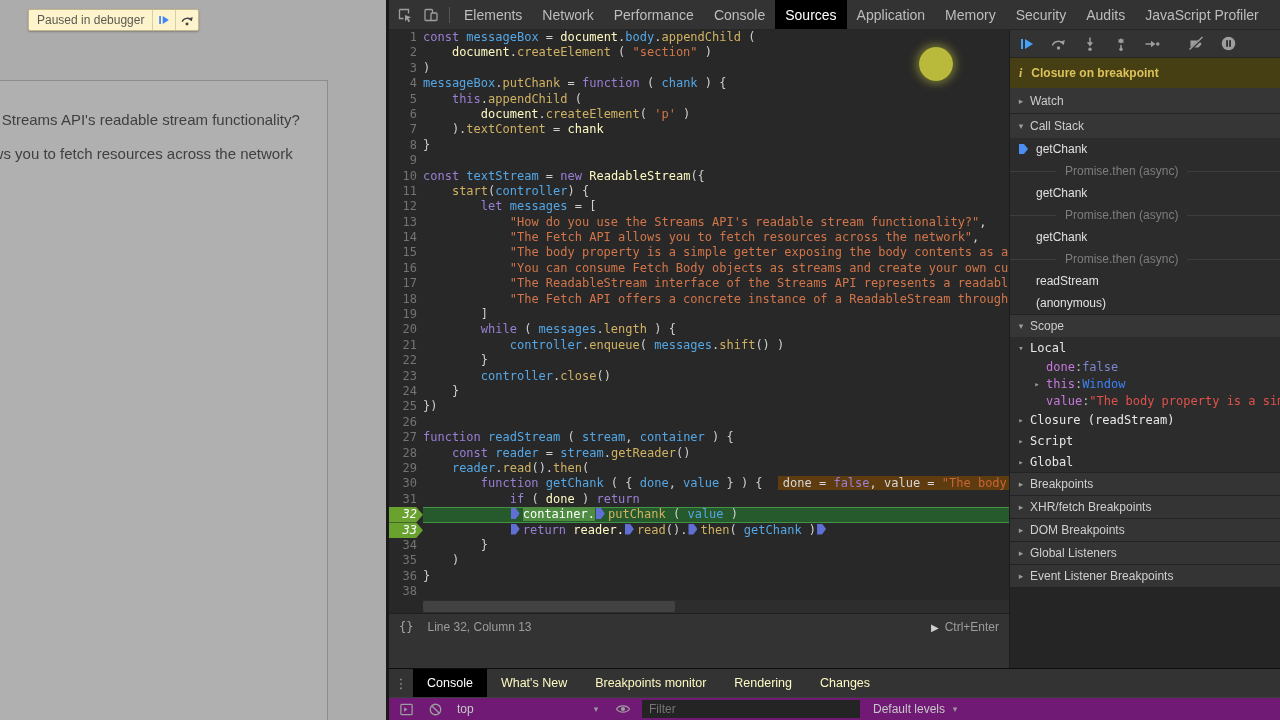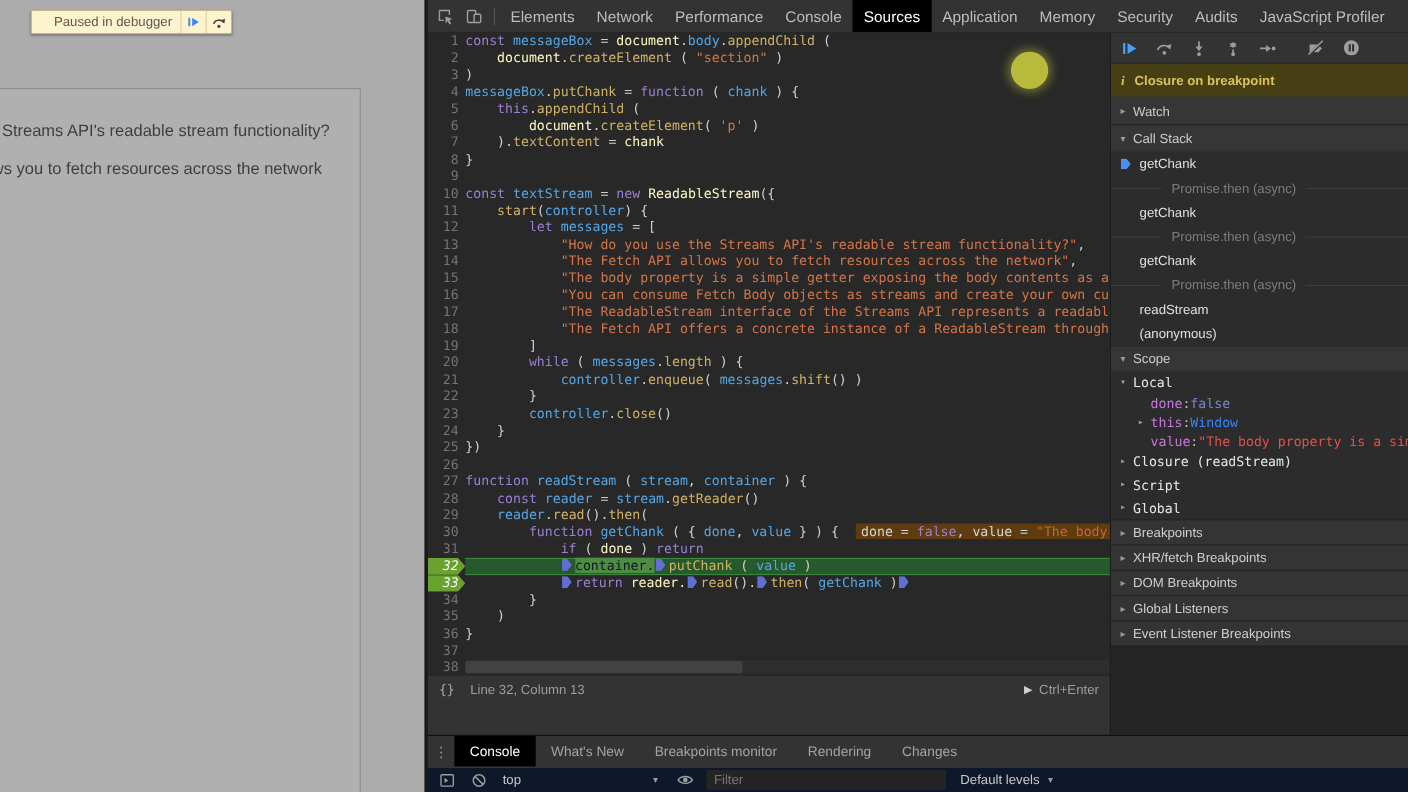"Paused in debugger" .paused-banner { padding-left: 20px -> 8px }
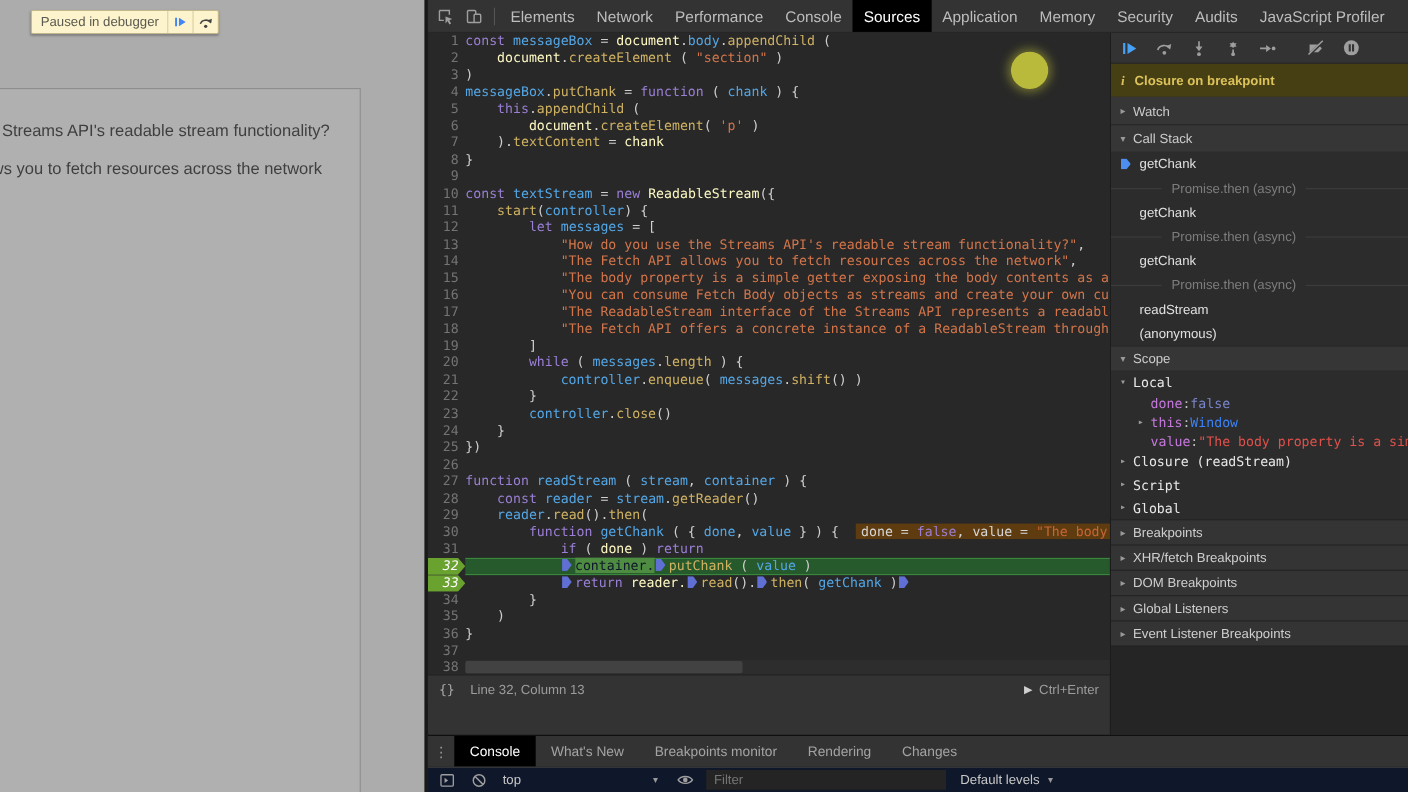"container." .c-sel { color: #0f172a -> #ffffff }
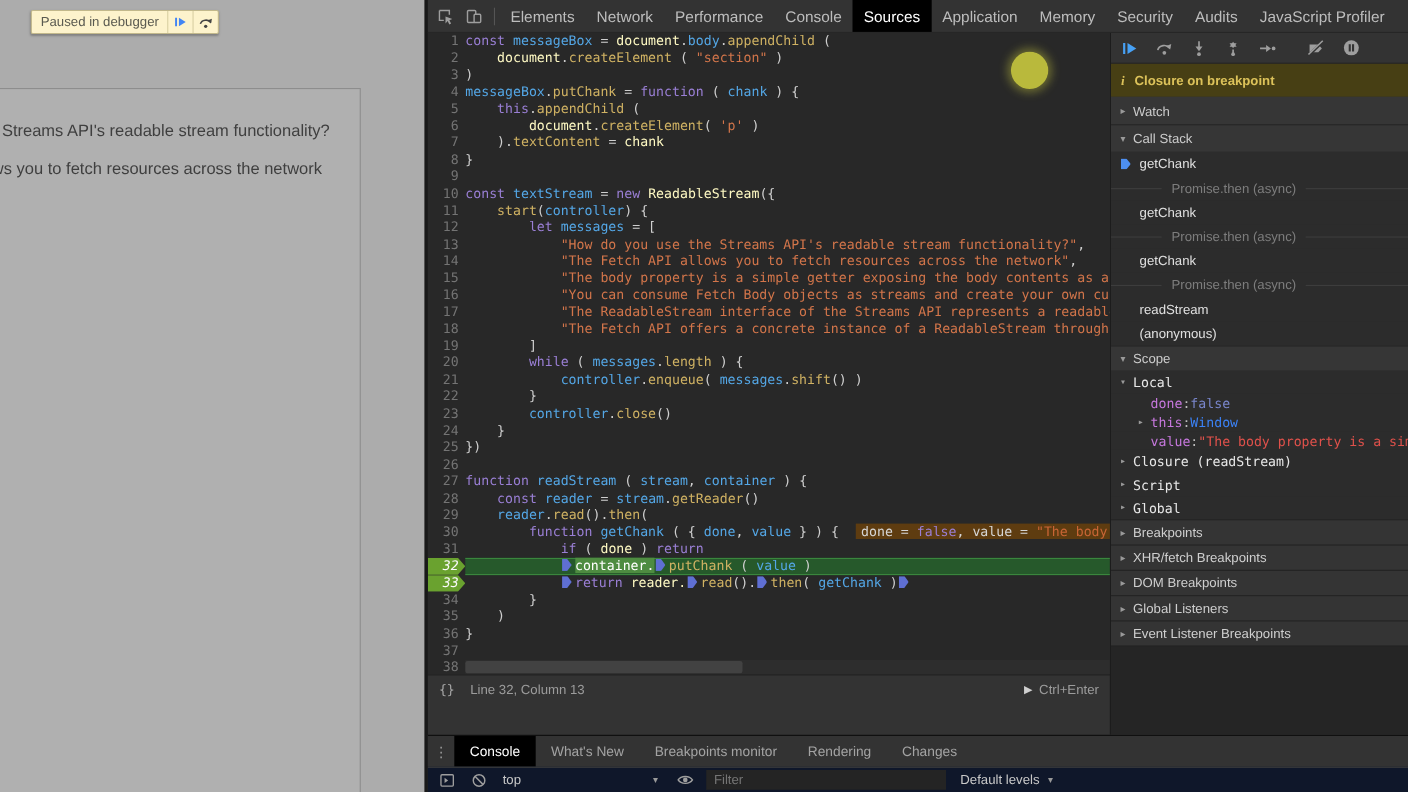"37" div.code-line { html: <div> <span>37</span> <span></span> </div> -> none }
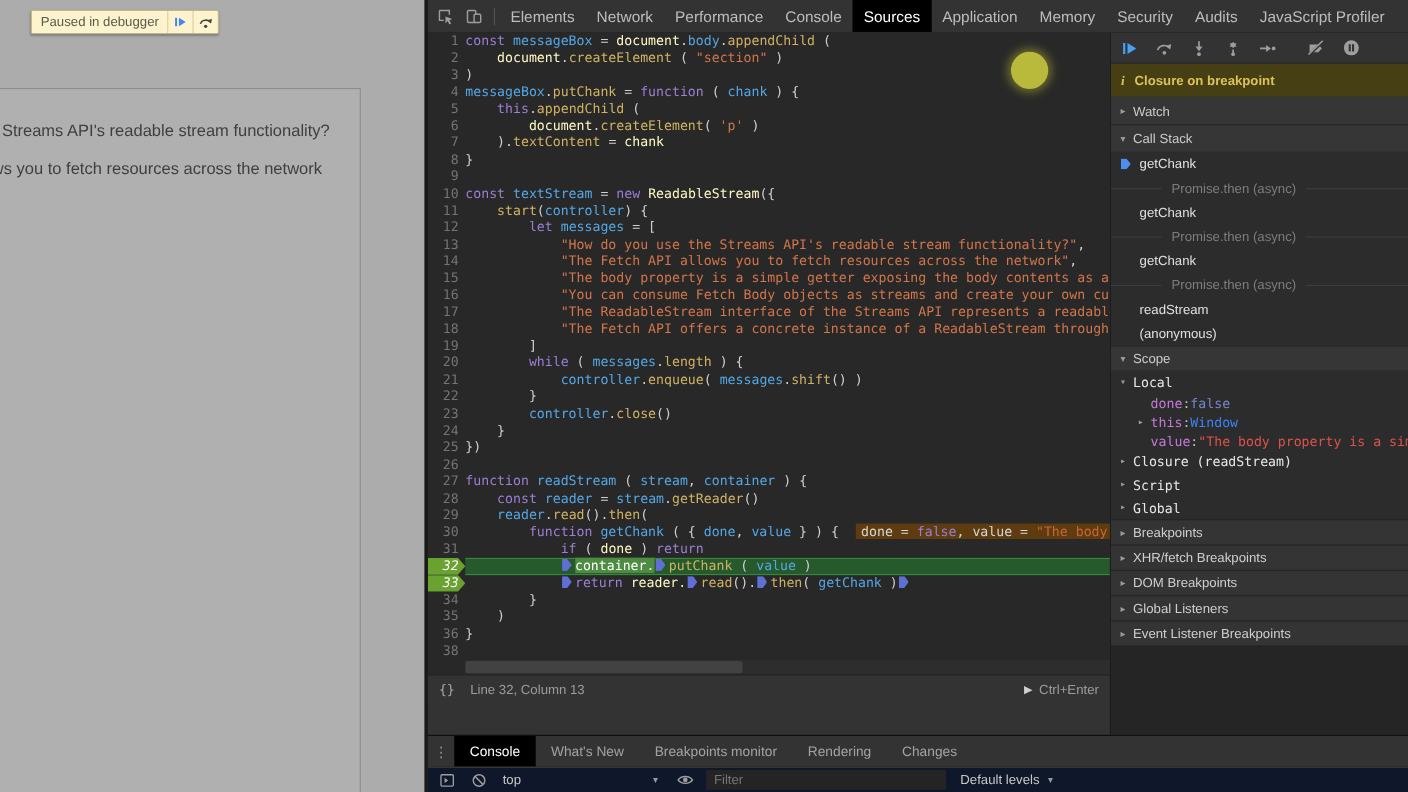"What's New" .dtab { color: #a3a3a3 -> #fef9c3 }
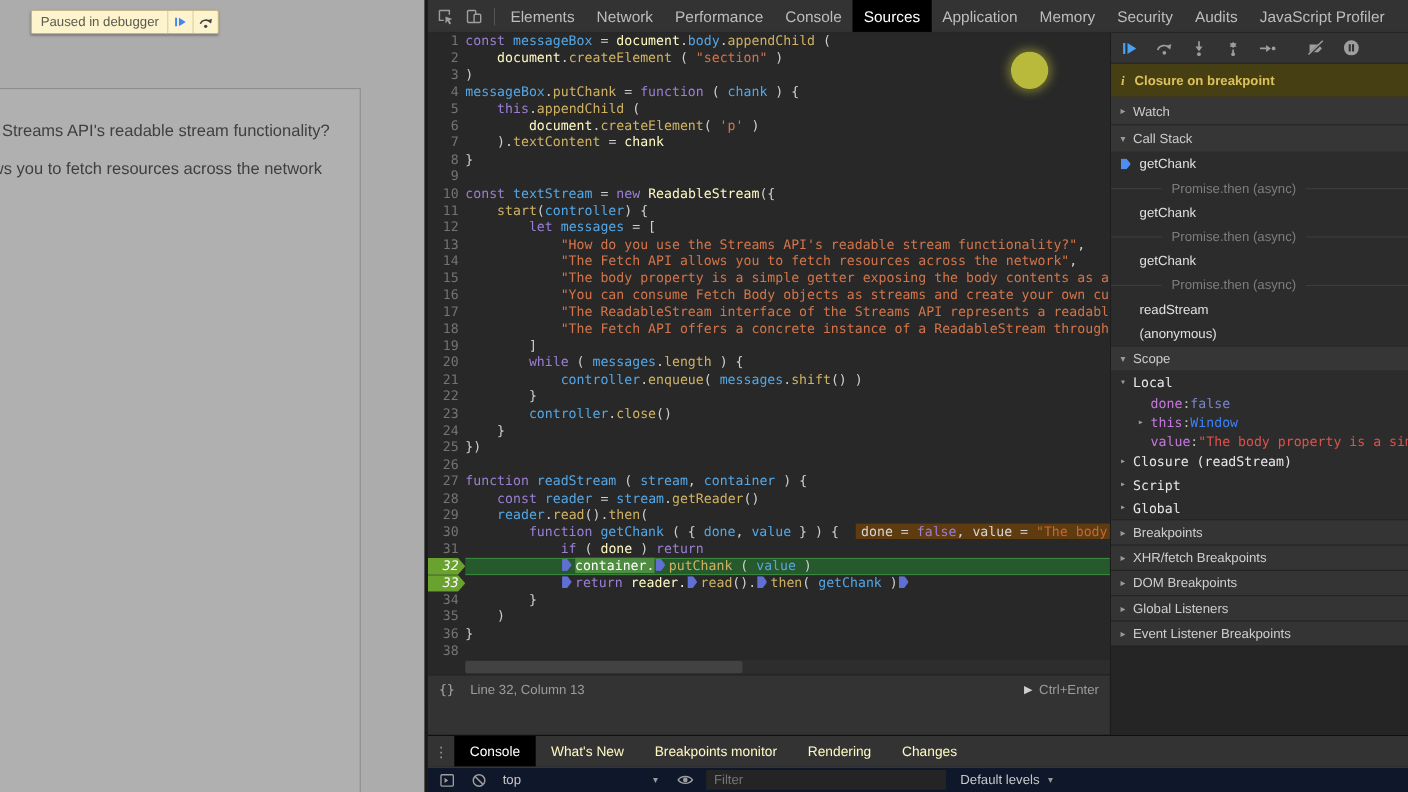"top" .drawer-toolbar { background: #0f172a -> #701a75 }
